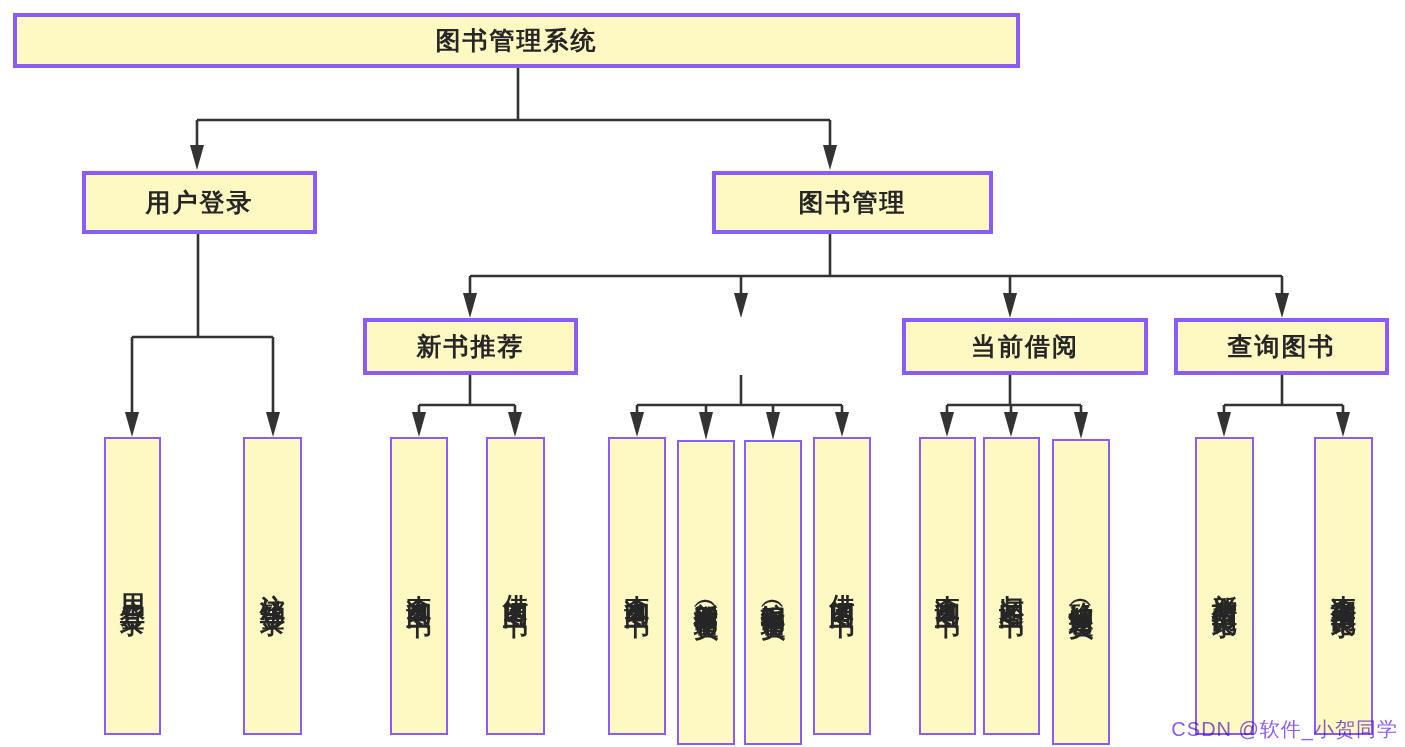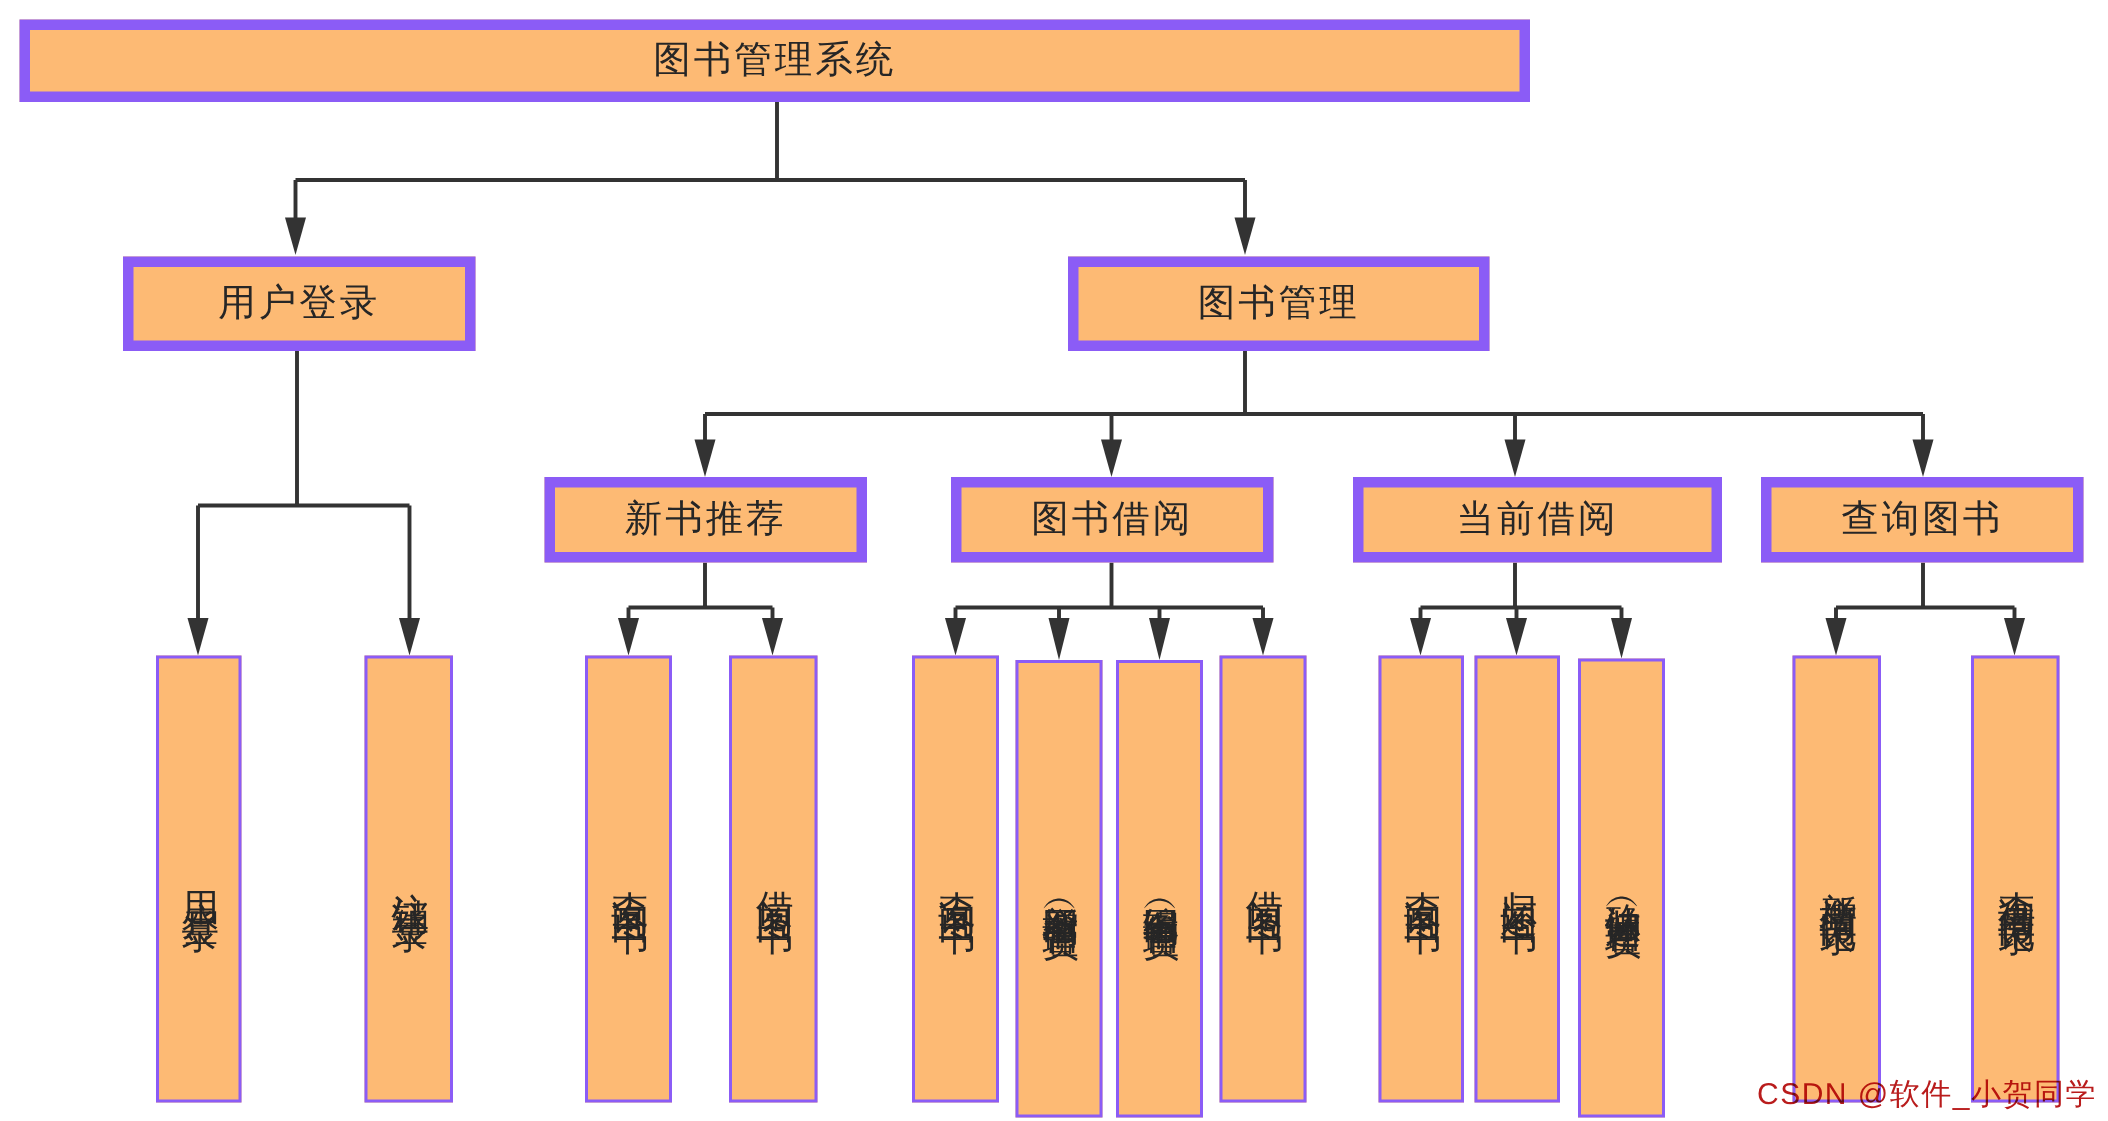"图书管理系统" .node { background: #fdba74 -> #fef9c3; border: 7px solid #8b5cf6 -> 4px solid #8b5cf6; font-weight: none -> bold }
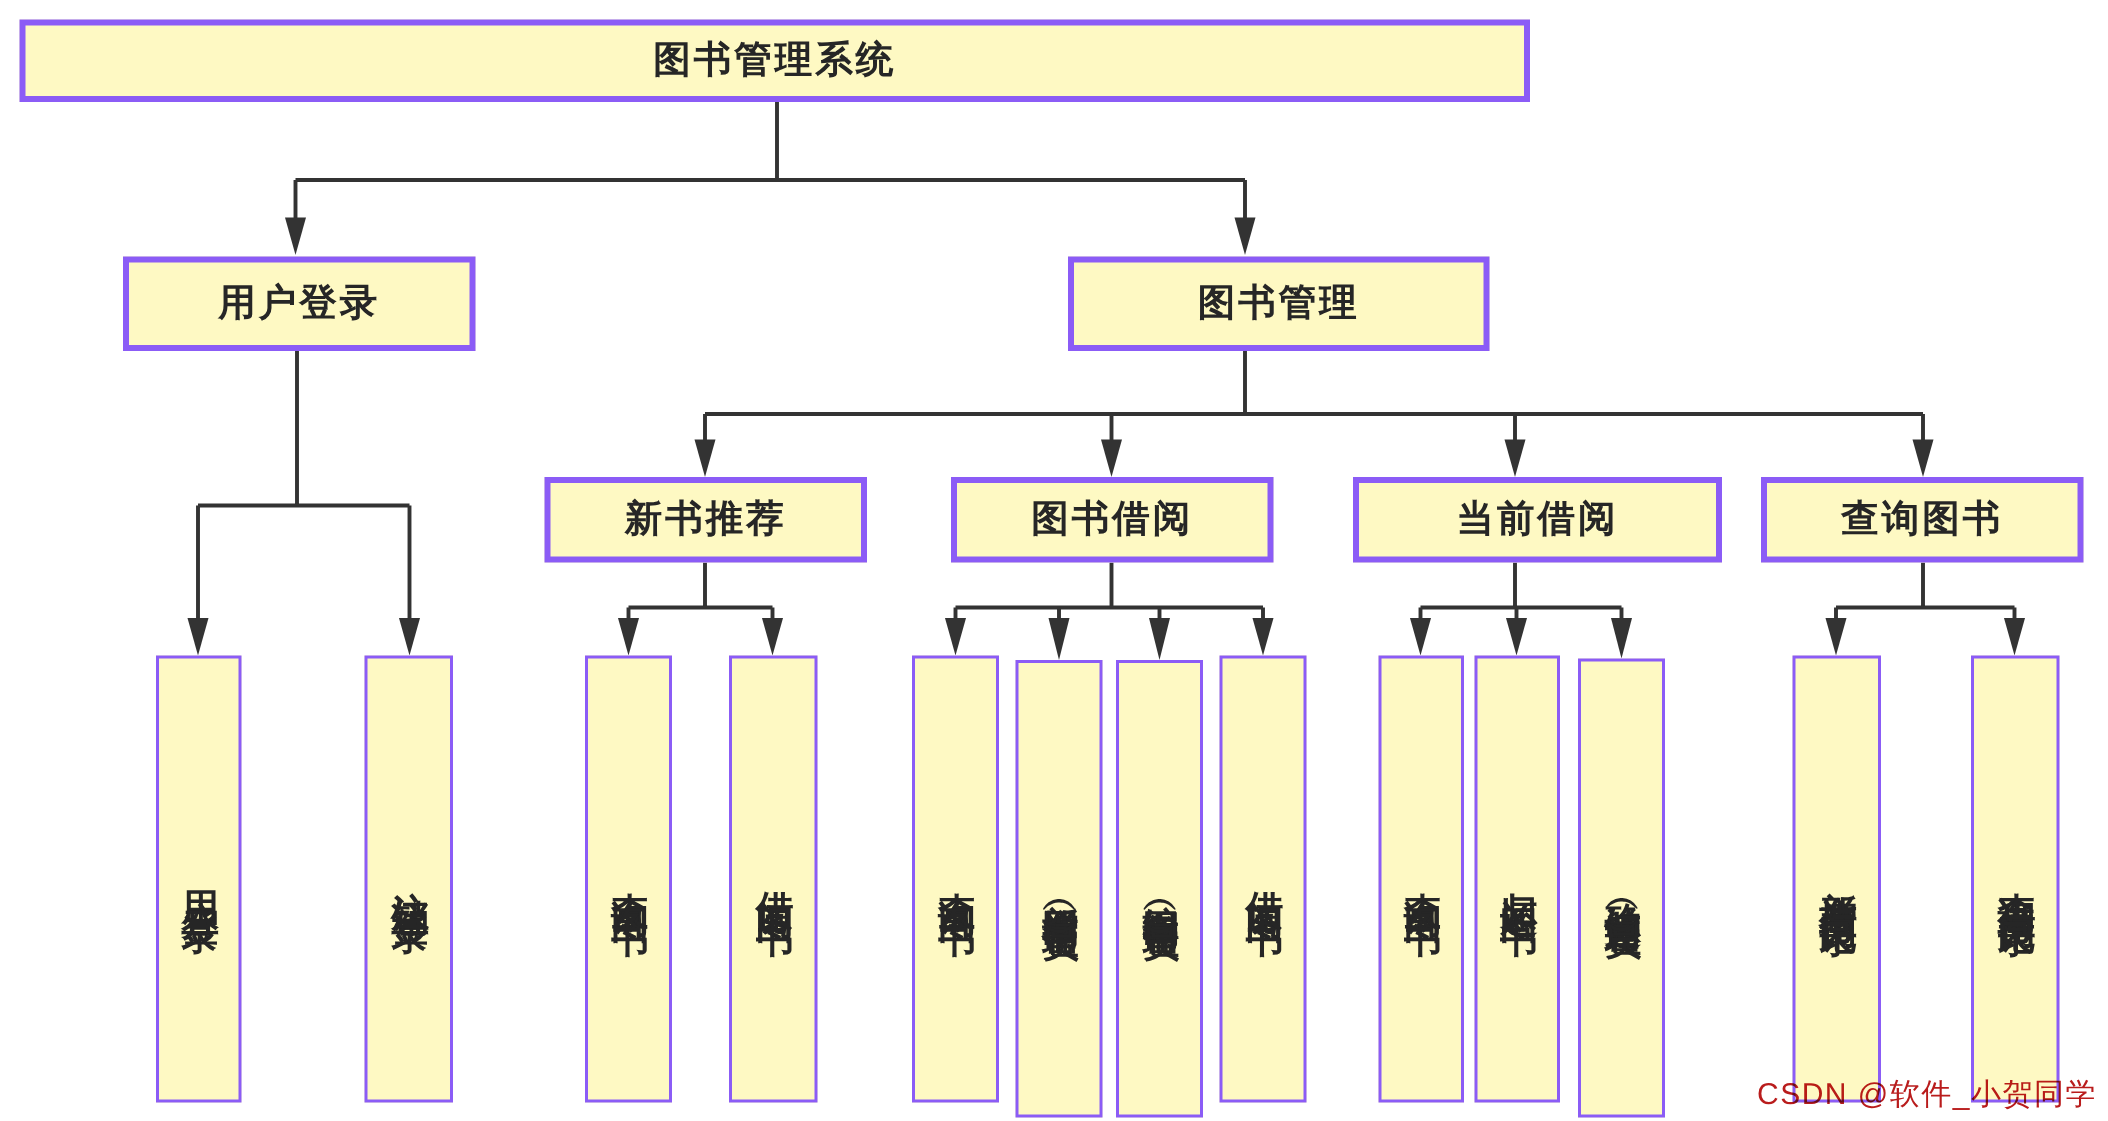"图书借阅" div.node { html: <div>图书借阅</div> -> none }
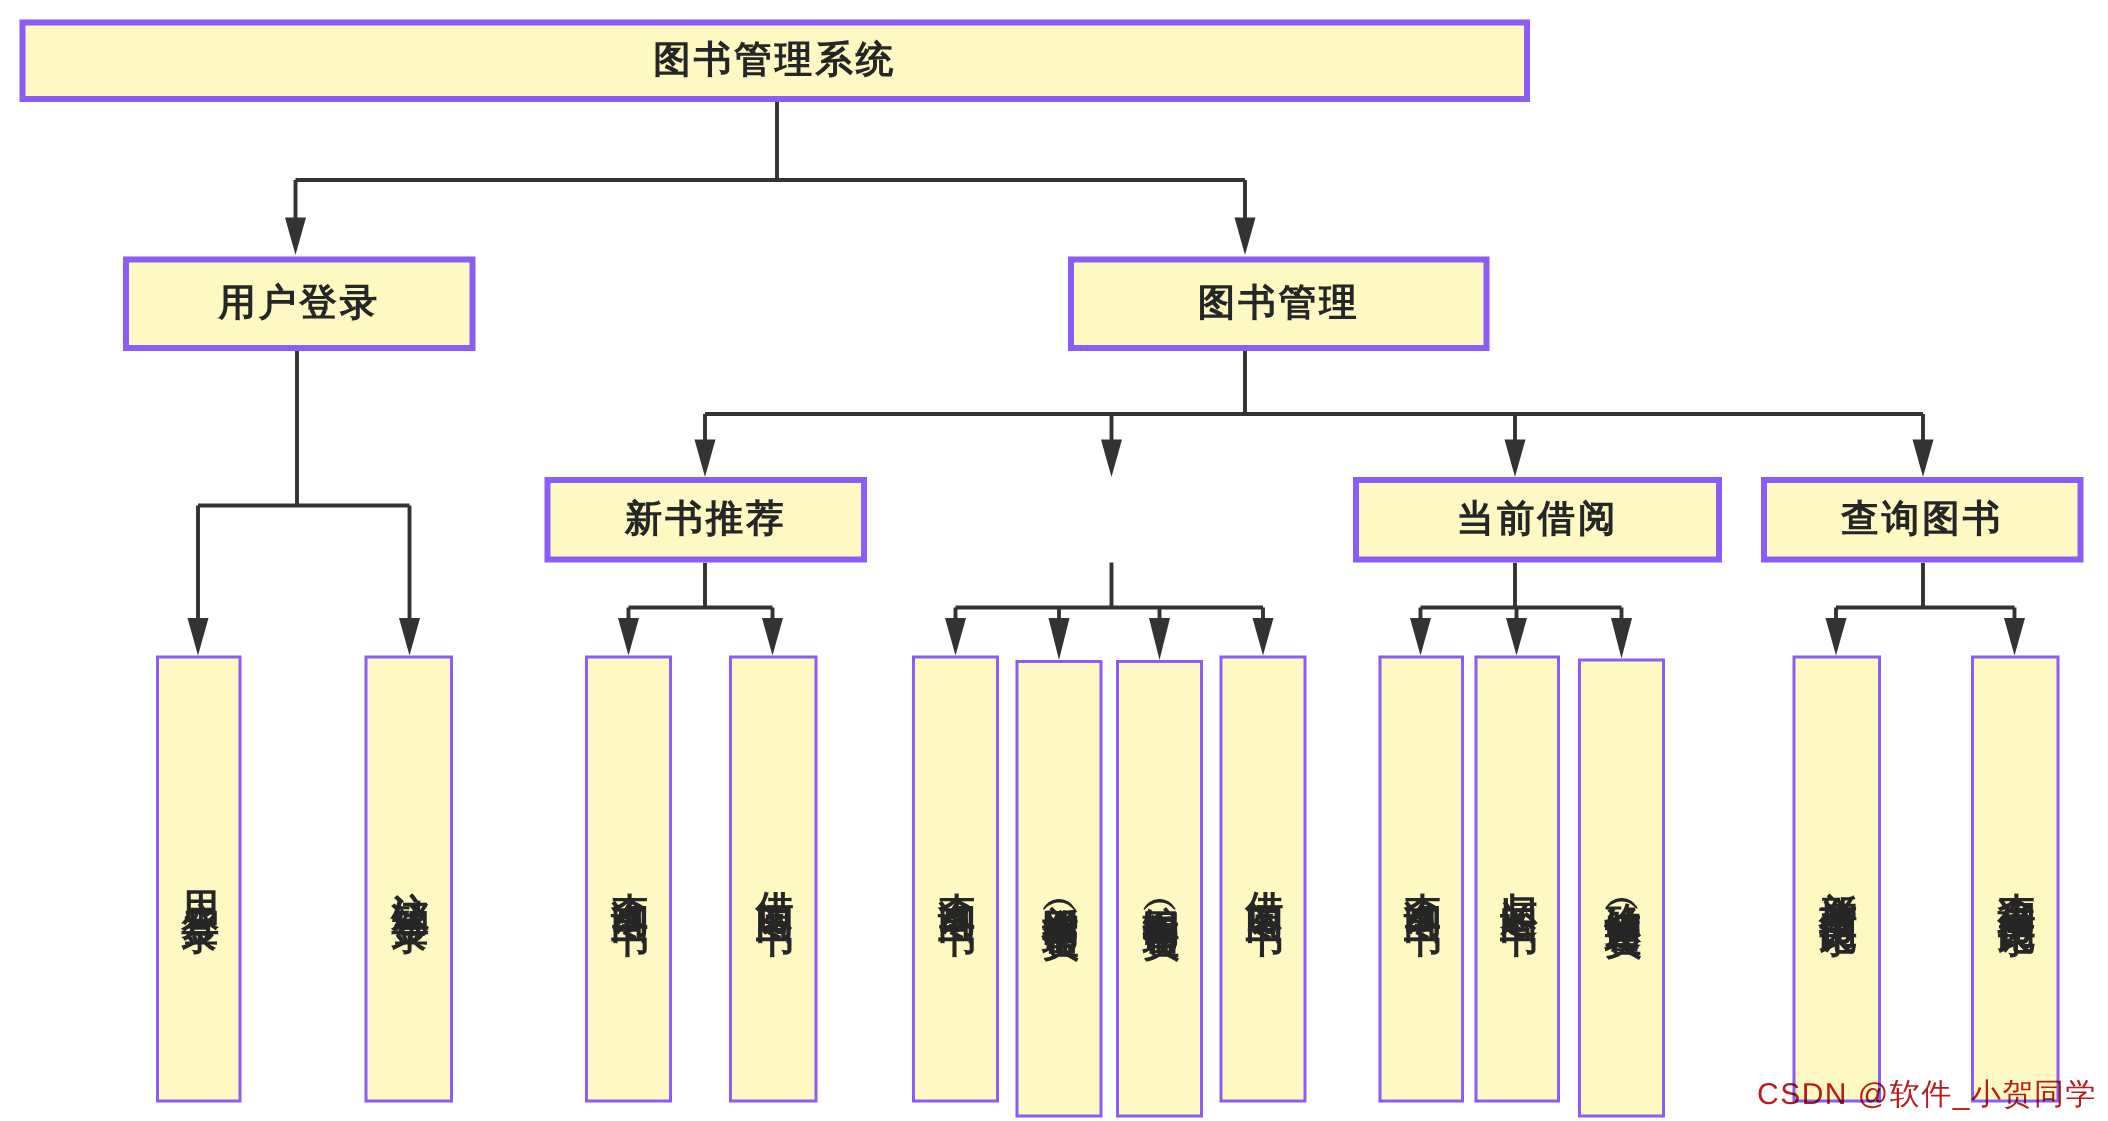"CSDN @软件_小贺同学" .watermark { color: #b91c1c -> #8b5cf6 }
